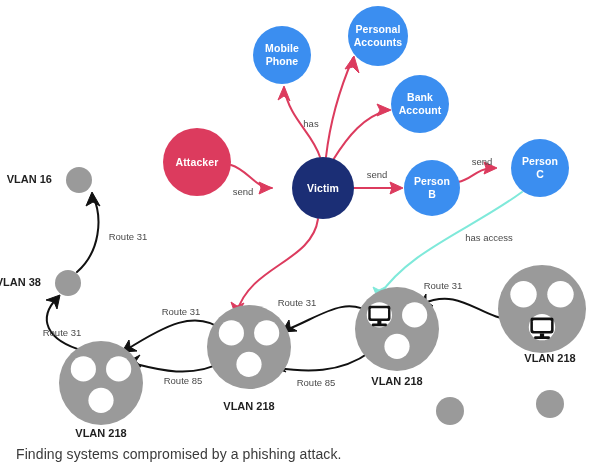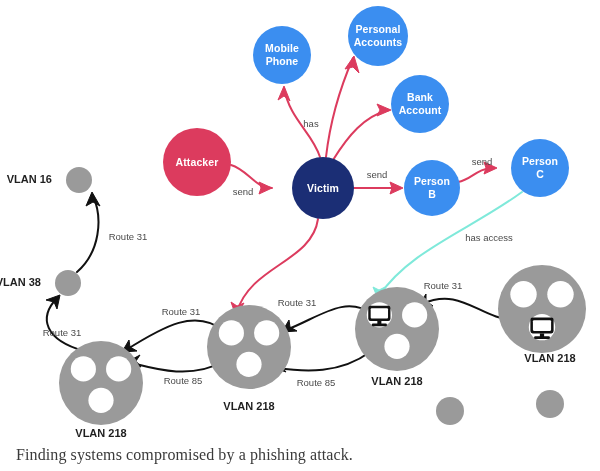"Finding systems compromised by a" .caption { font-family: Liberation Serif, serif -> Liberation Sans, sans-serif; font-size: 16px -> 14px }
